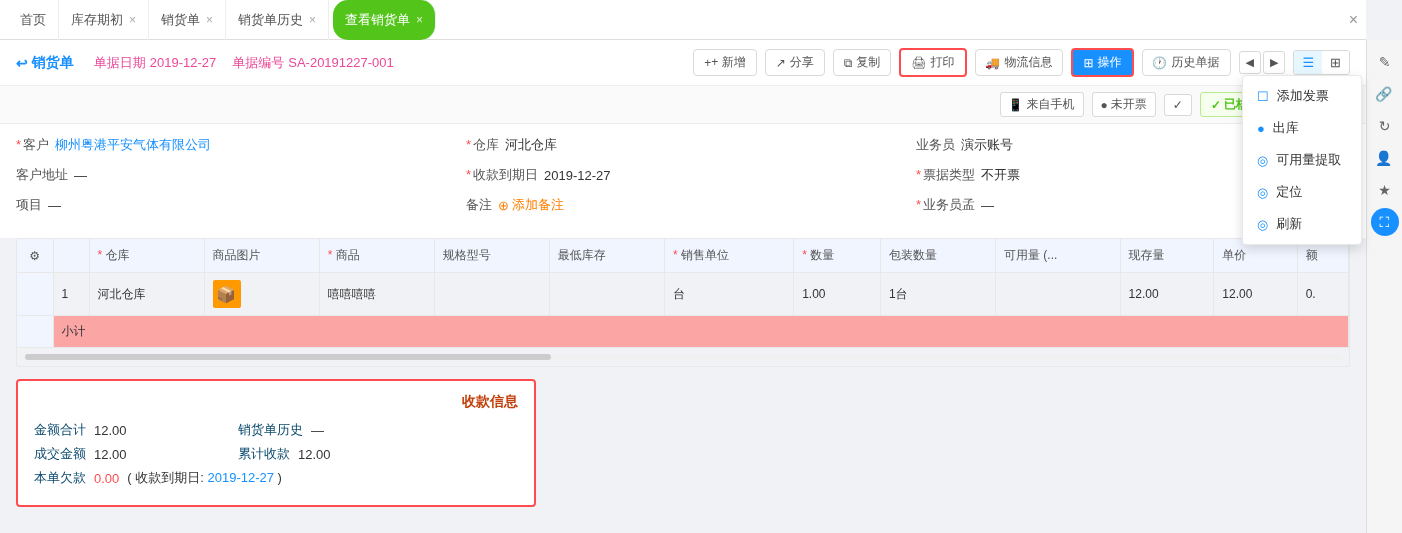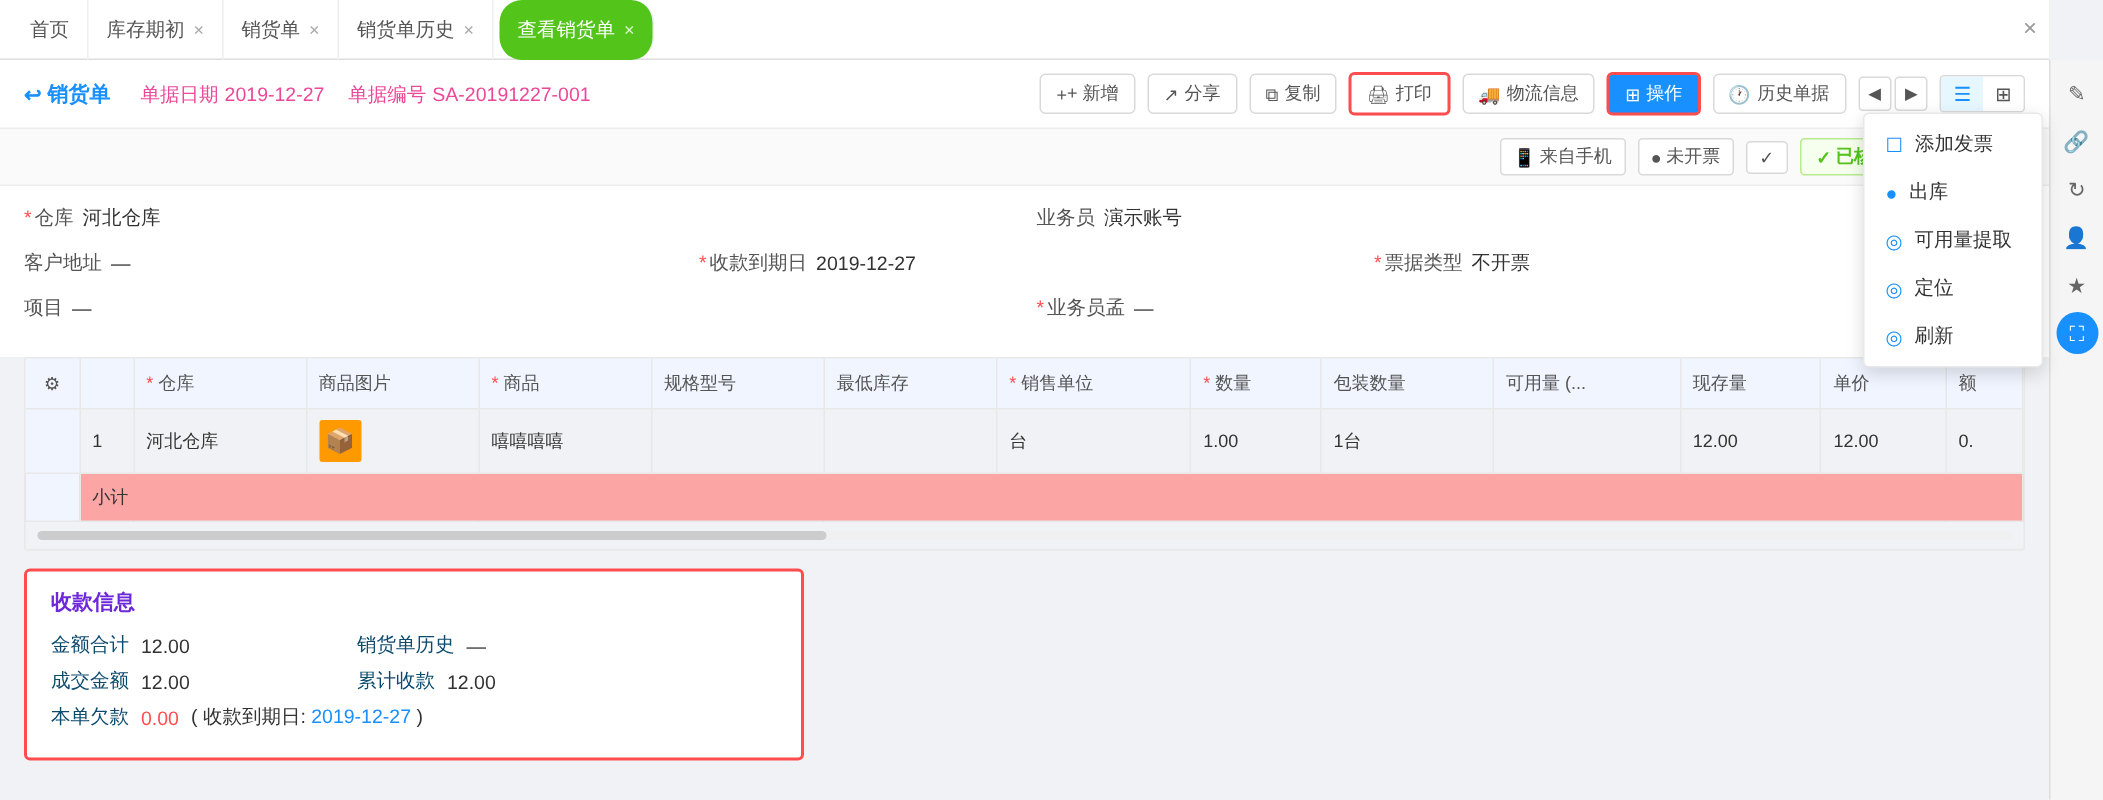"* 客户" div.form-field { html: none -> <div> <span><span>*</span><span>客户</span></span> <span>柳州粤港平安气体有限公司</span> </div> }
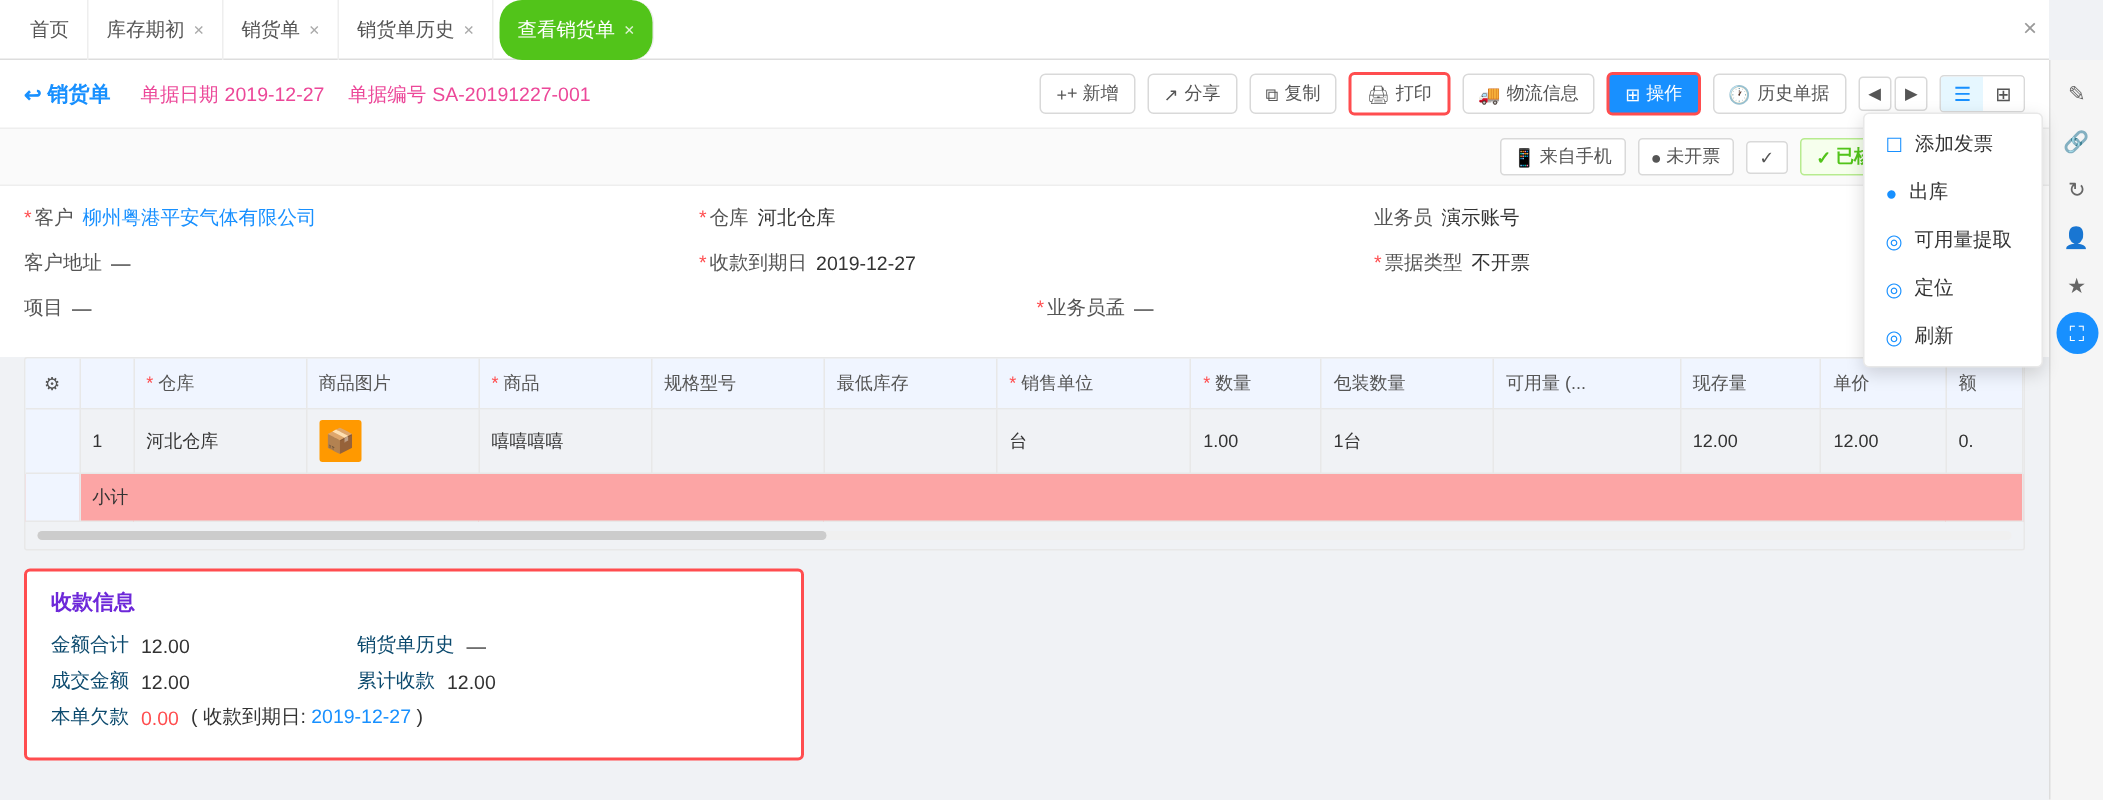"备注" div.form-field { html: none -> <div> <span>备注</span> <span> <span>⊕</span> <span>添加备注</span> </span> </div> }
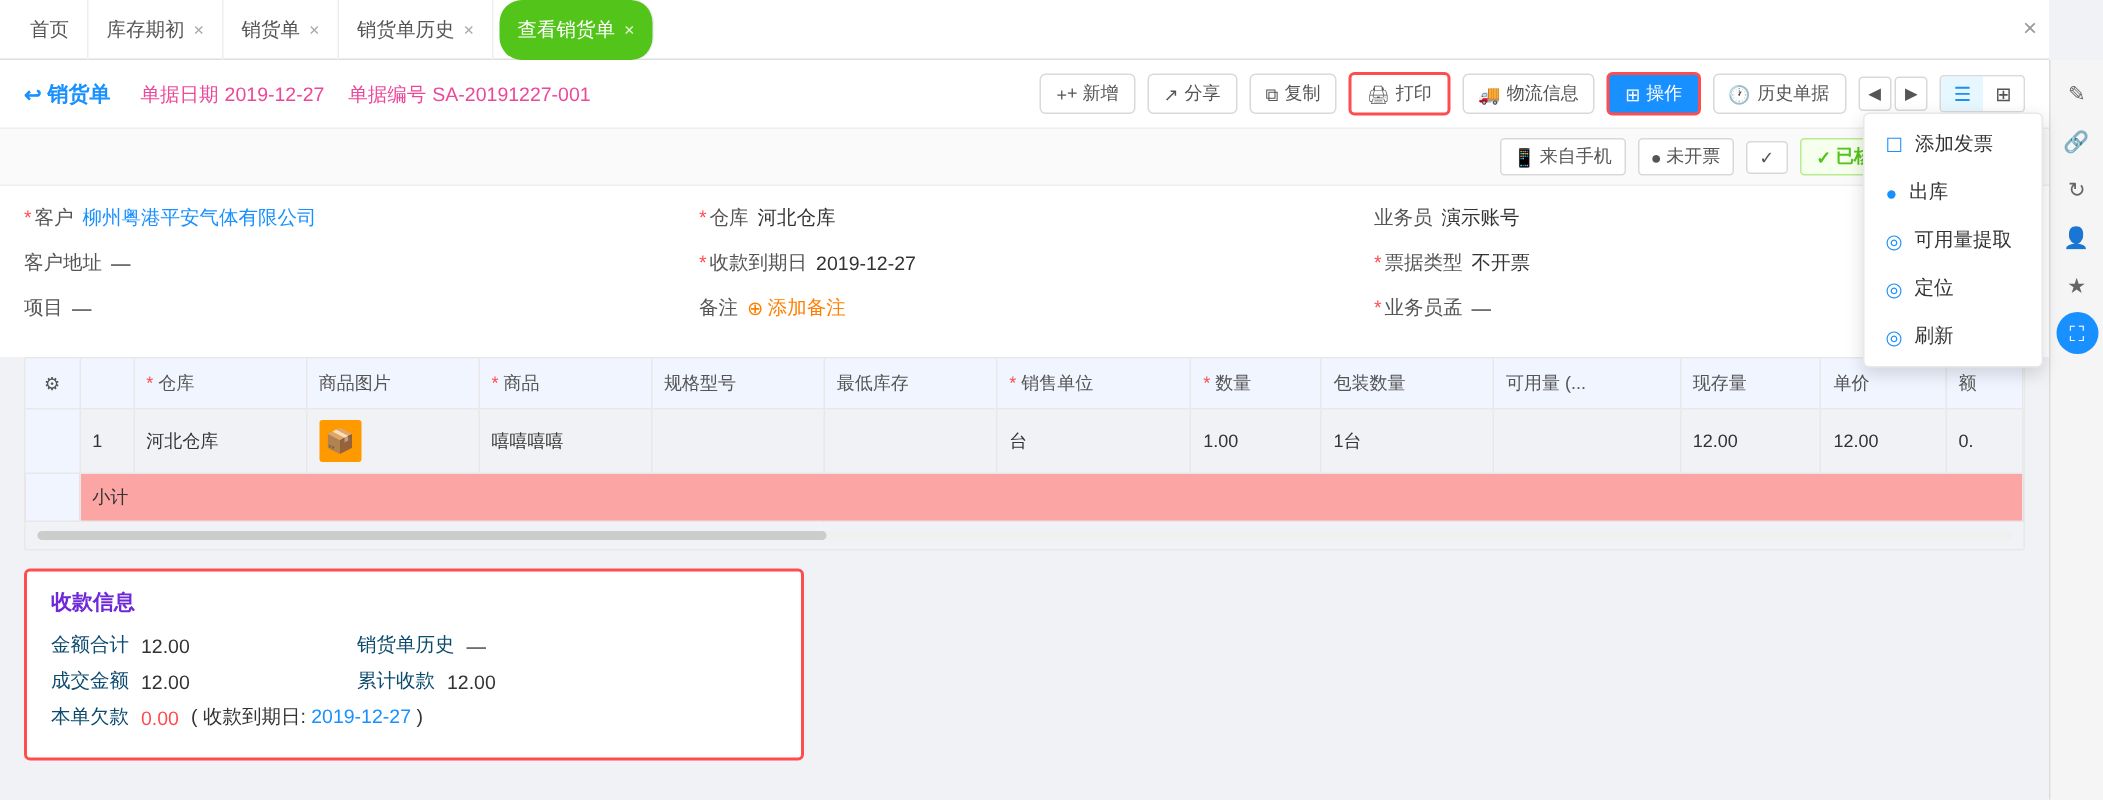"收款信息" .payment-title { color: #6d28d9 -> #c2410c; text-align: none -> right }
